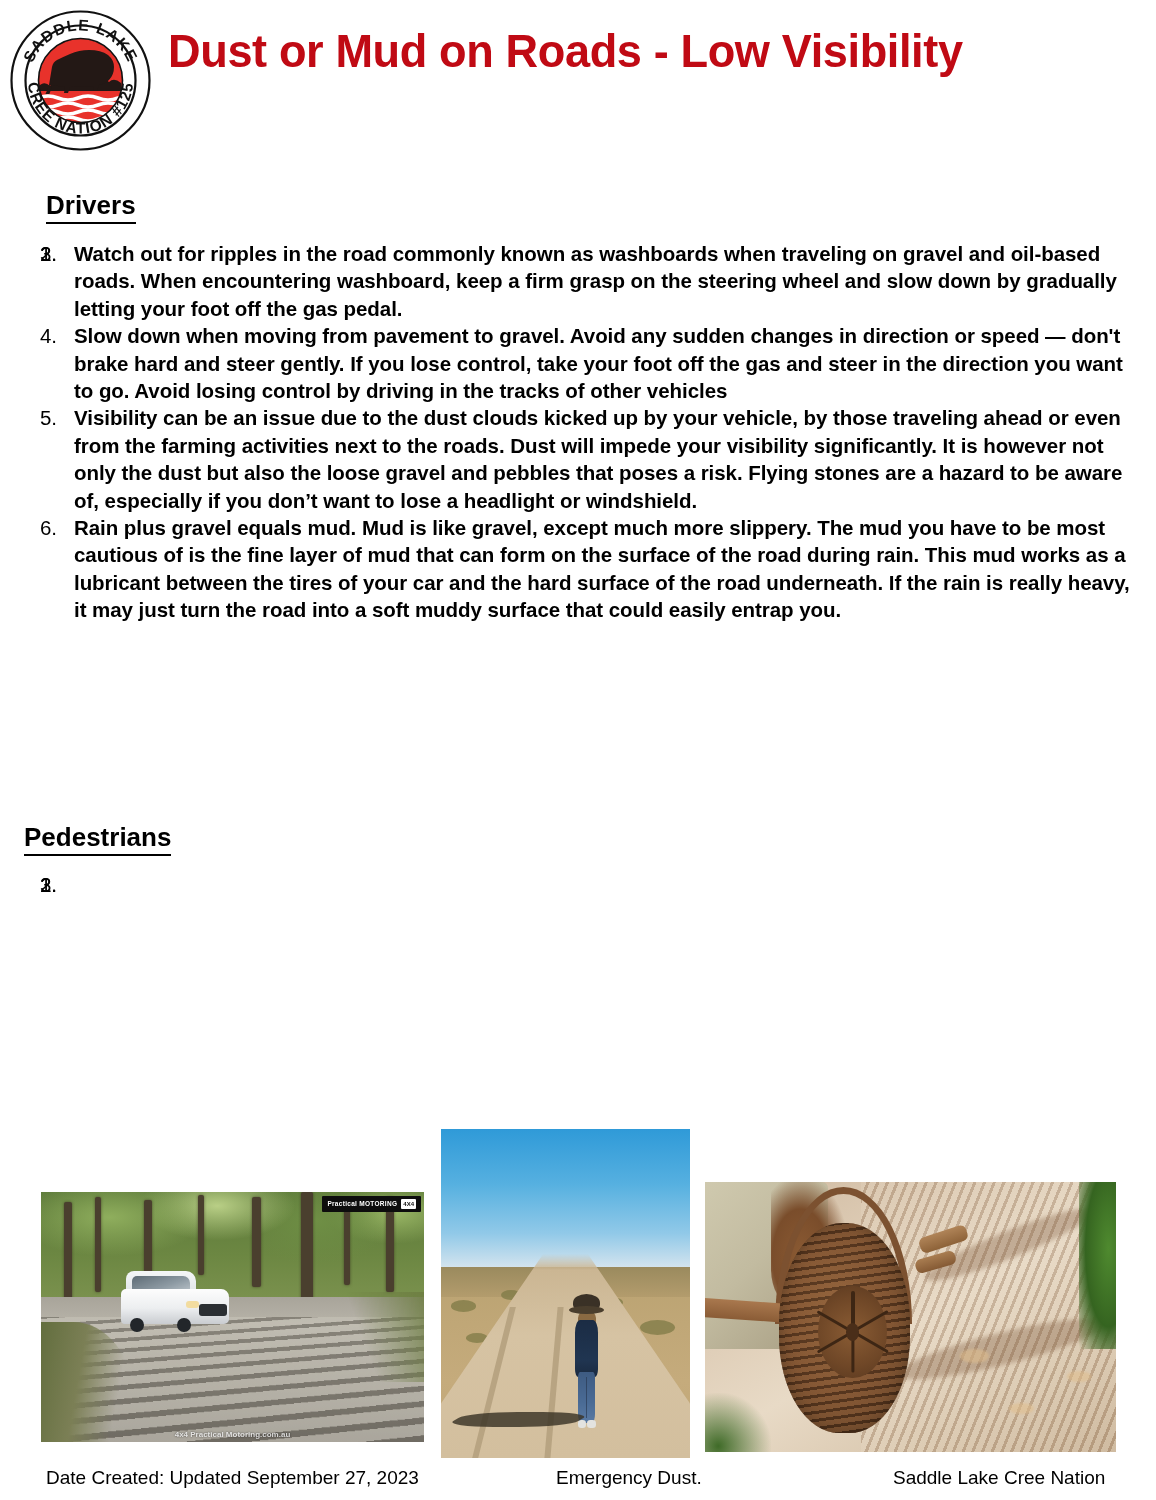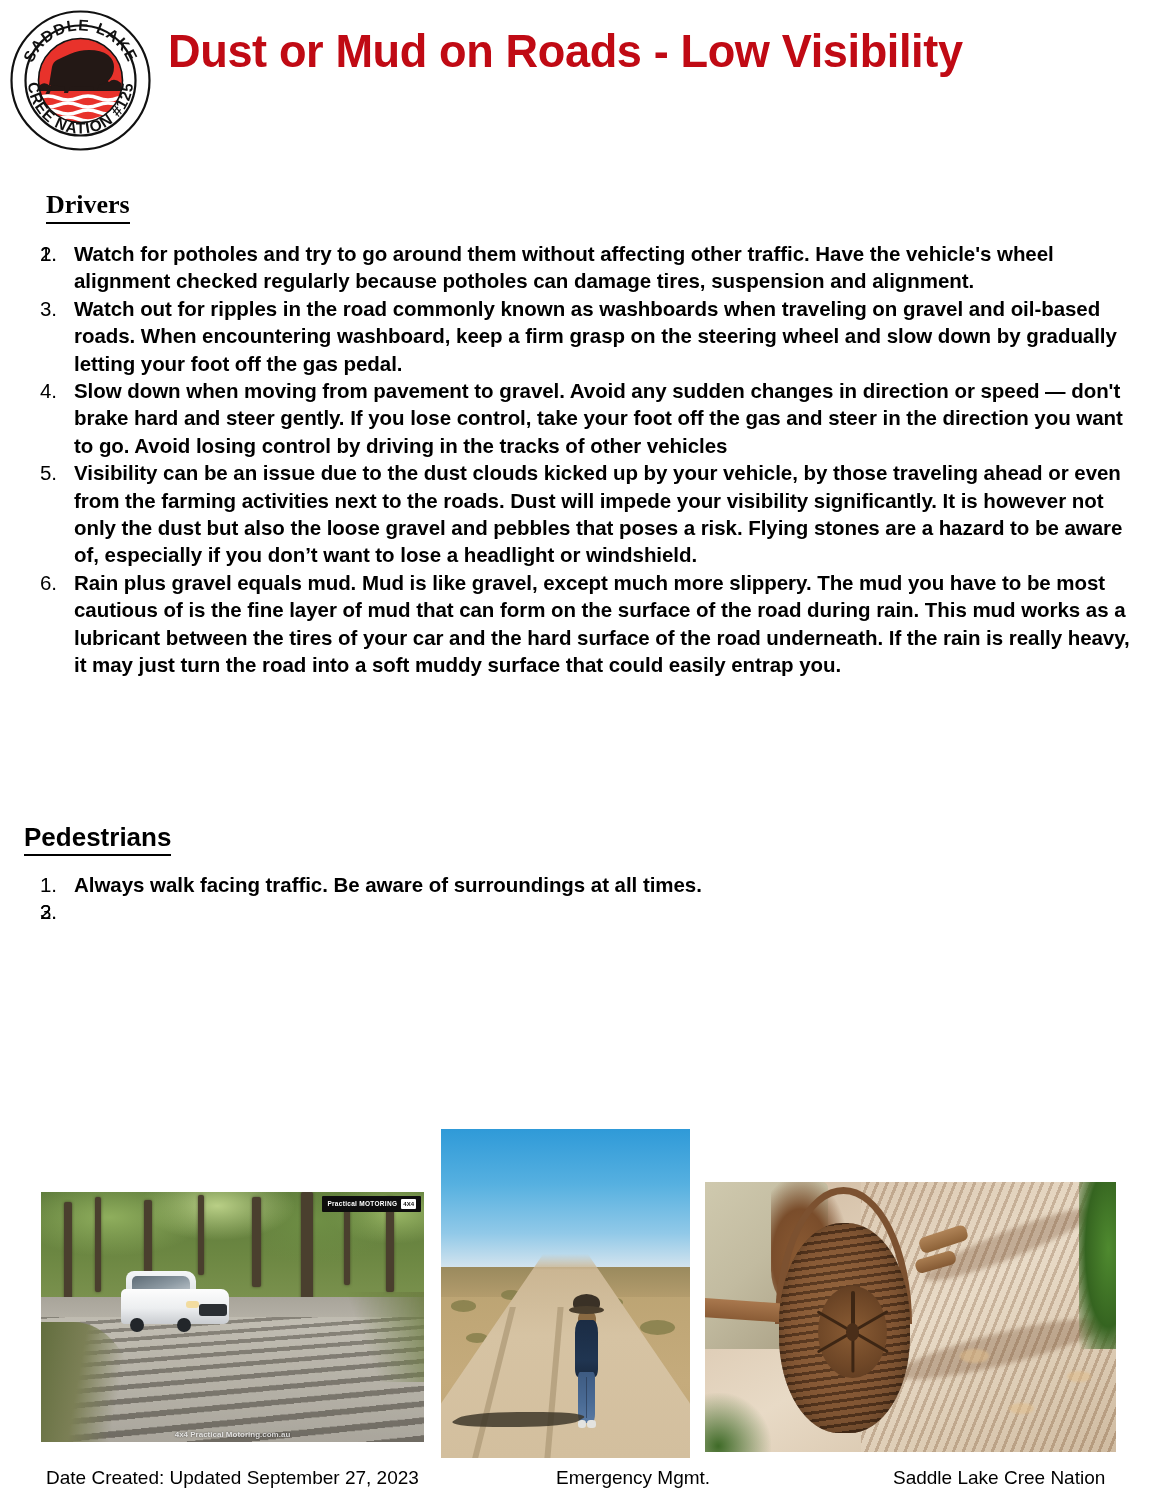"Drivers" #heading-drivers { font-family: Liberation Serif, serif -> none }
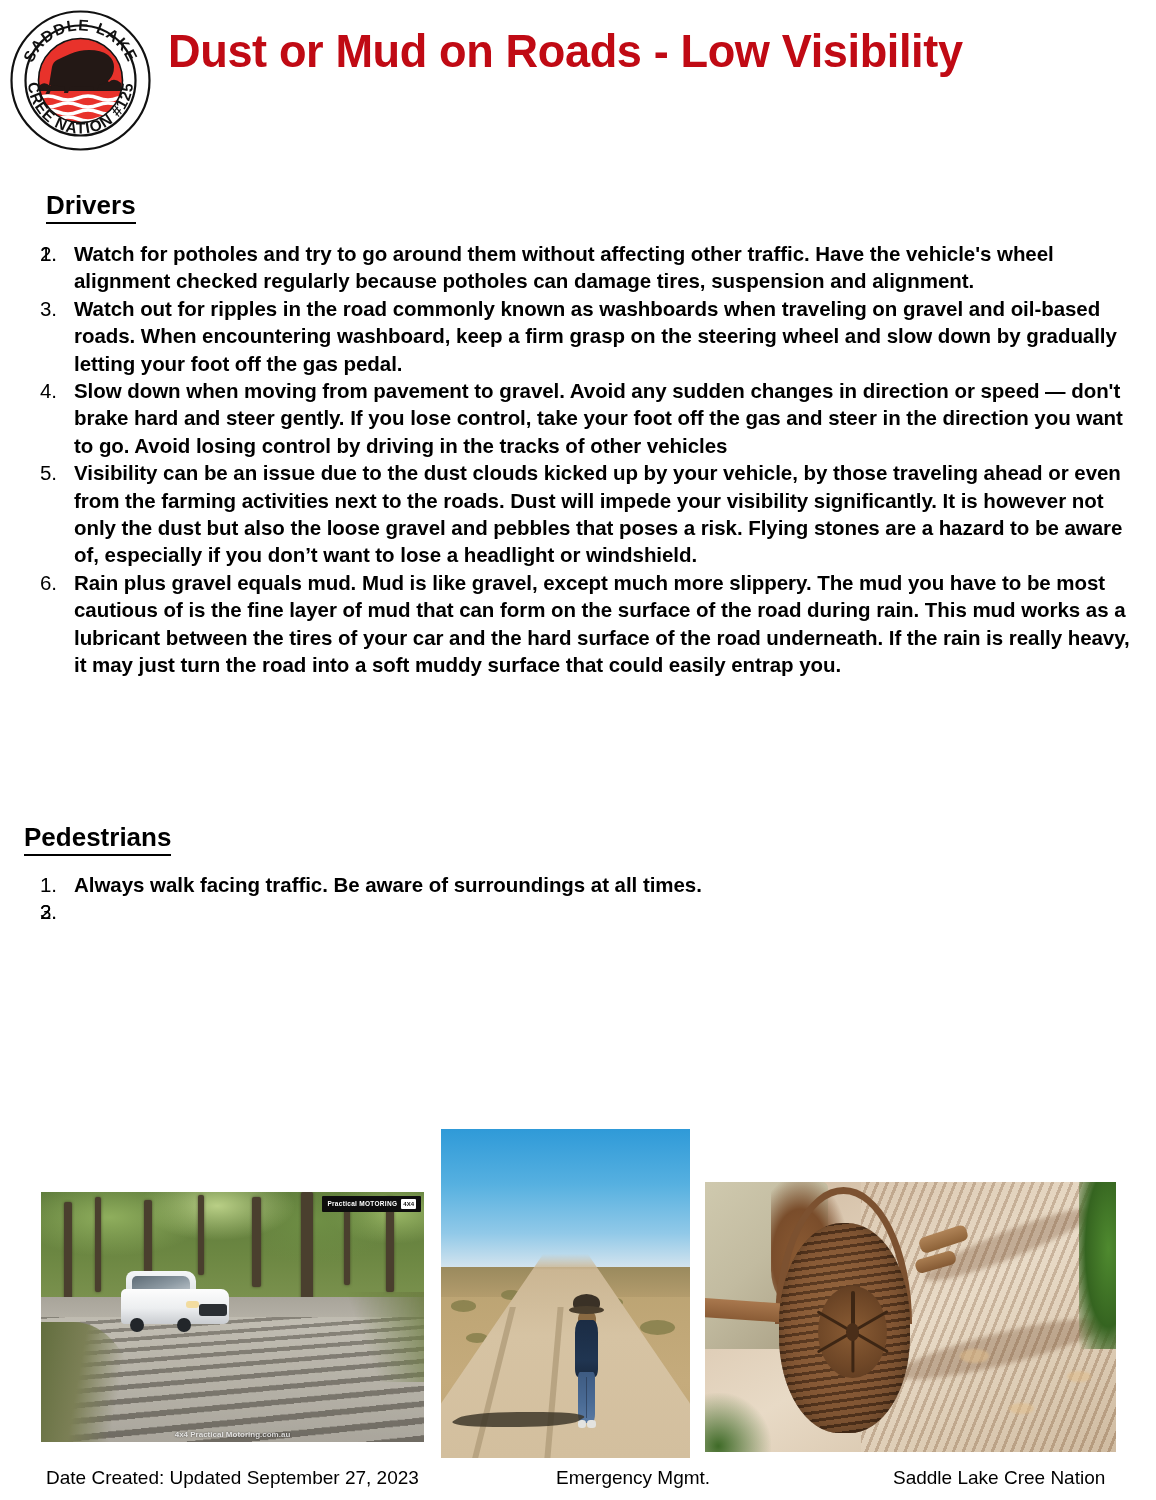"Watch for potholes and try" span { html: <span>Watch for potholes and try to go around them without affecting other traffic. Have the vehicle's wheel alignment checked regularly because potholes can damage tires, suspension and alignment.</span> -> none }
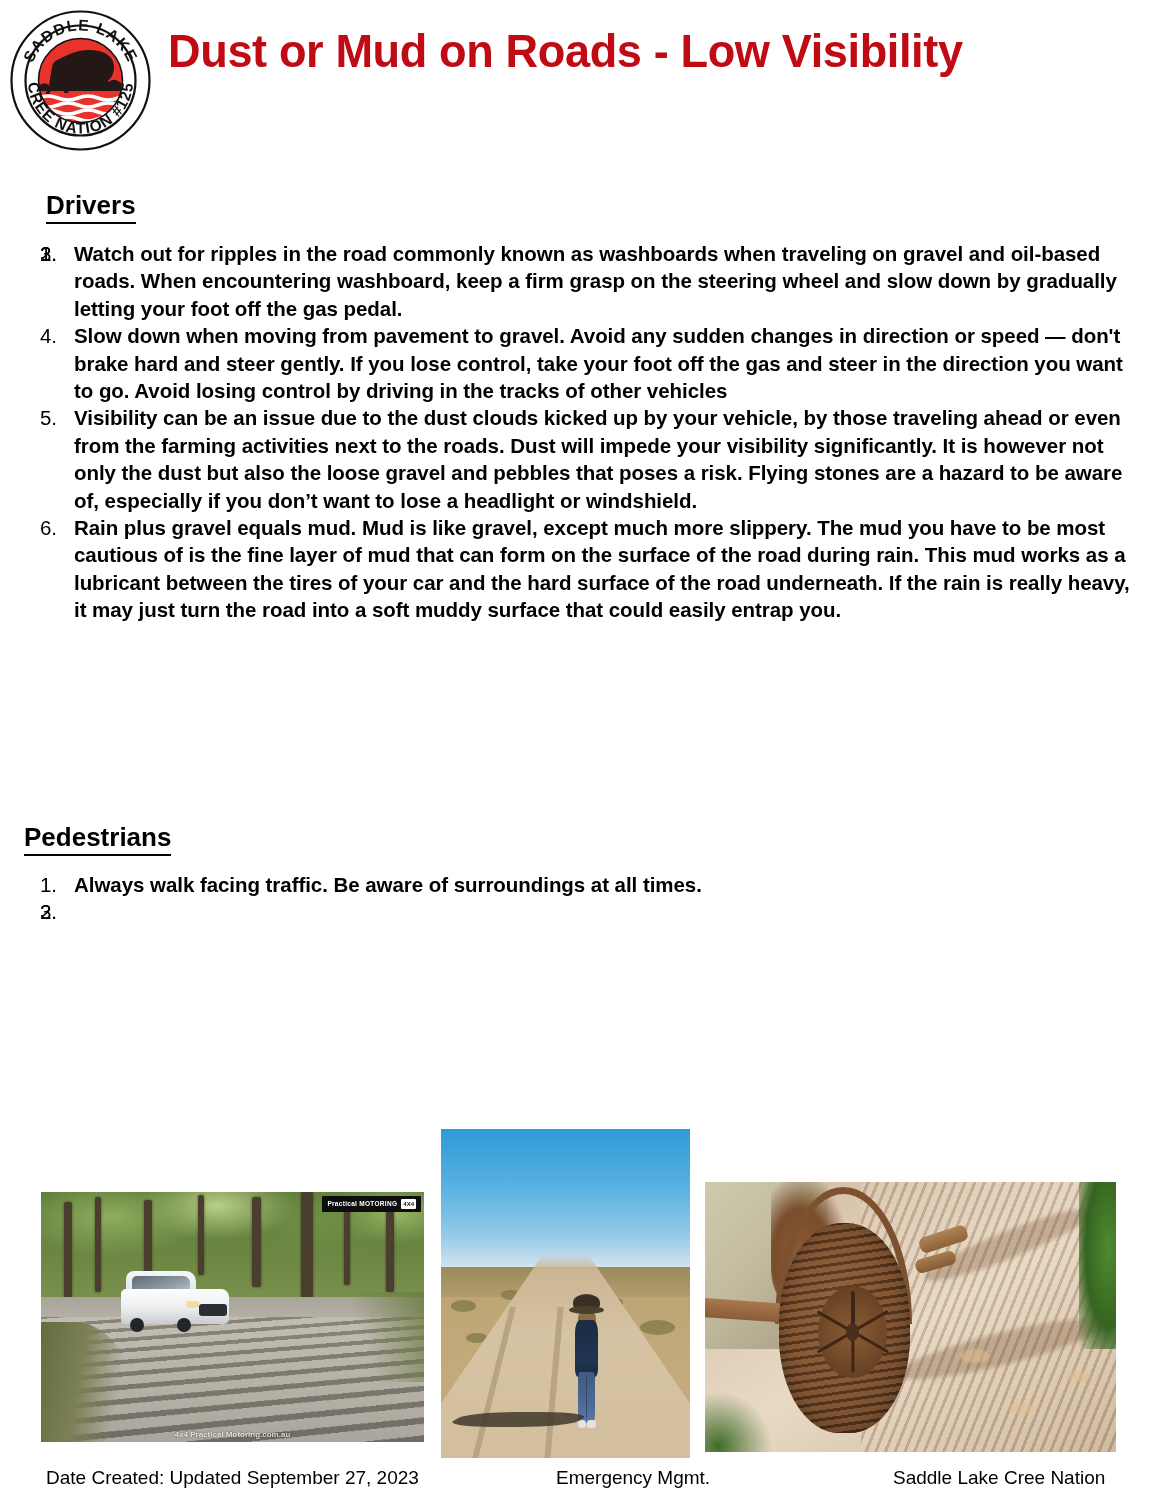"Always walk facing traffic. Be" span { html: <span>Always walk facing traffic. Be aware of surroundings at all times.</span> -> none }
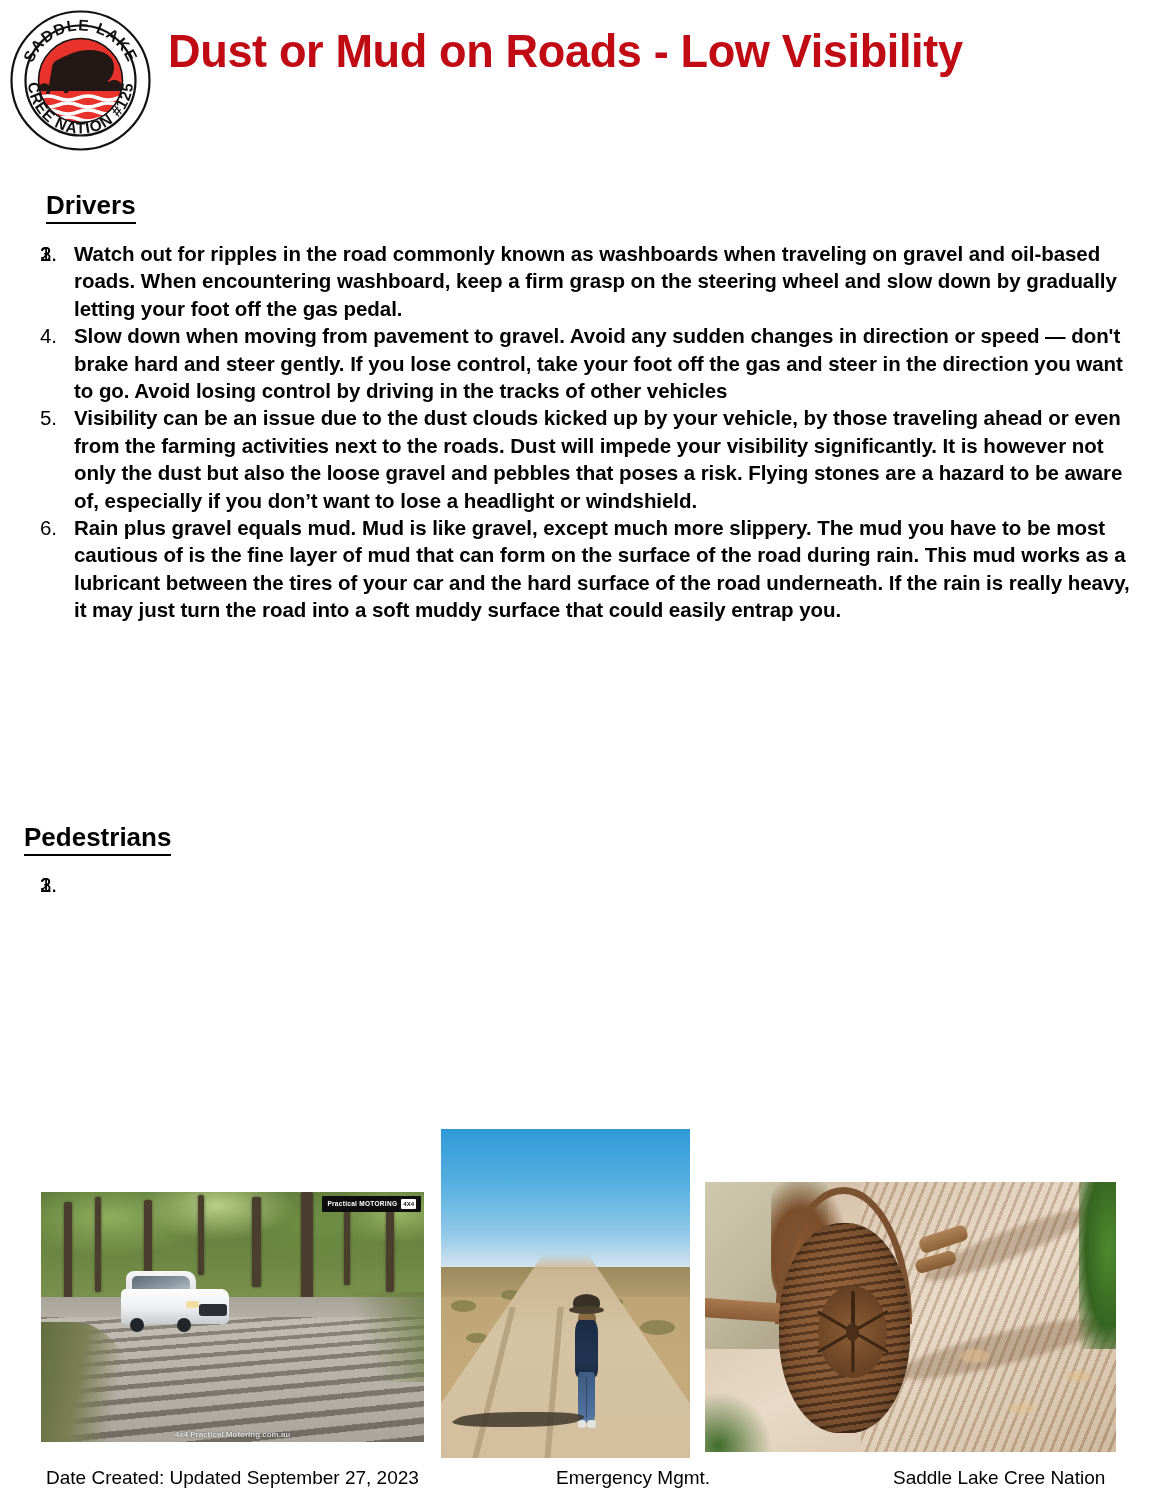"Emergency Mgmt." div.footer-item { text: Mgmt -> Dust }
